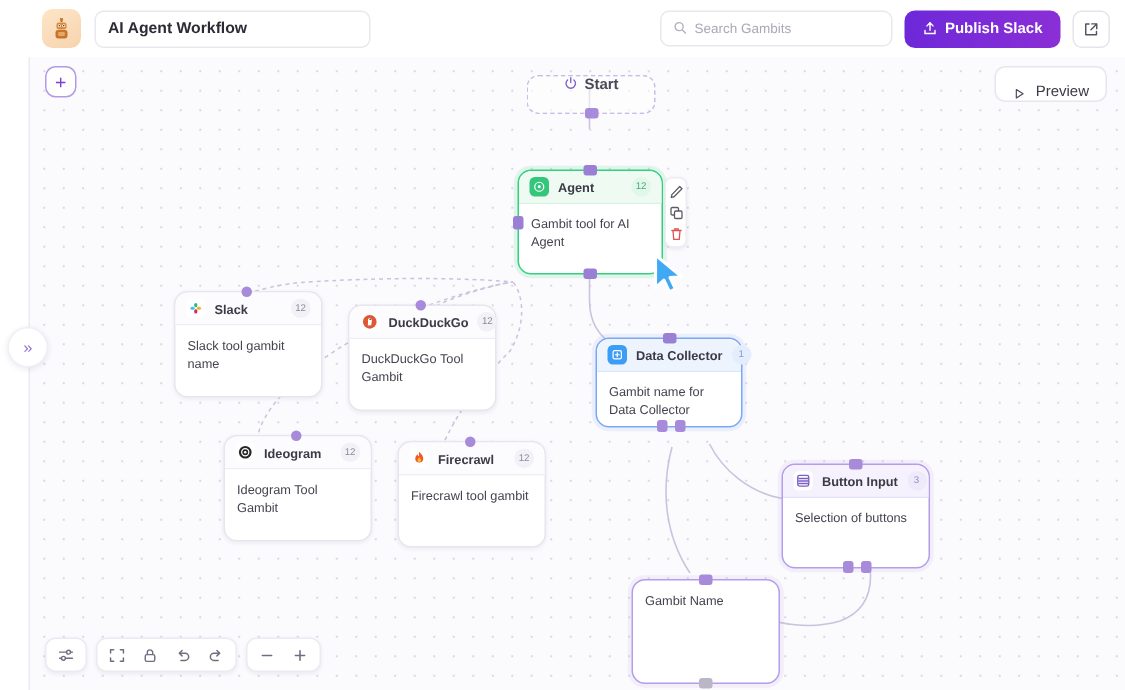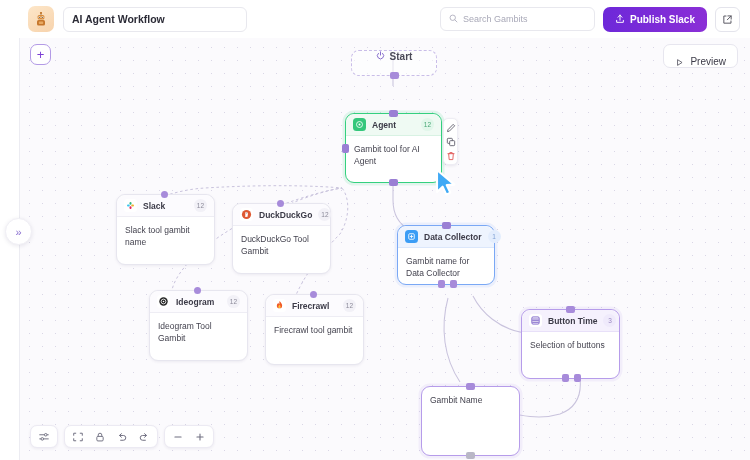"Button Time" span.node-title { text: Time -> Input }
